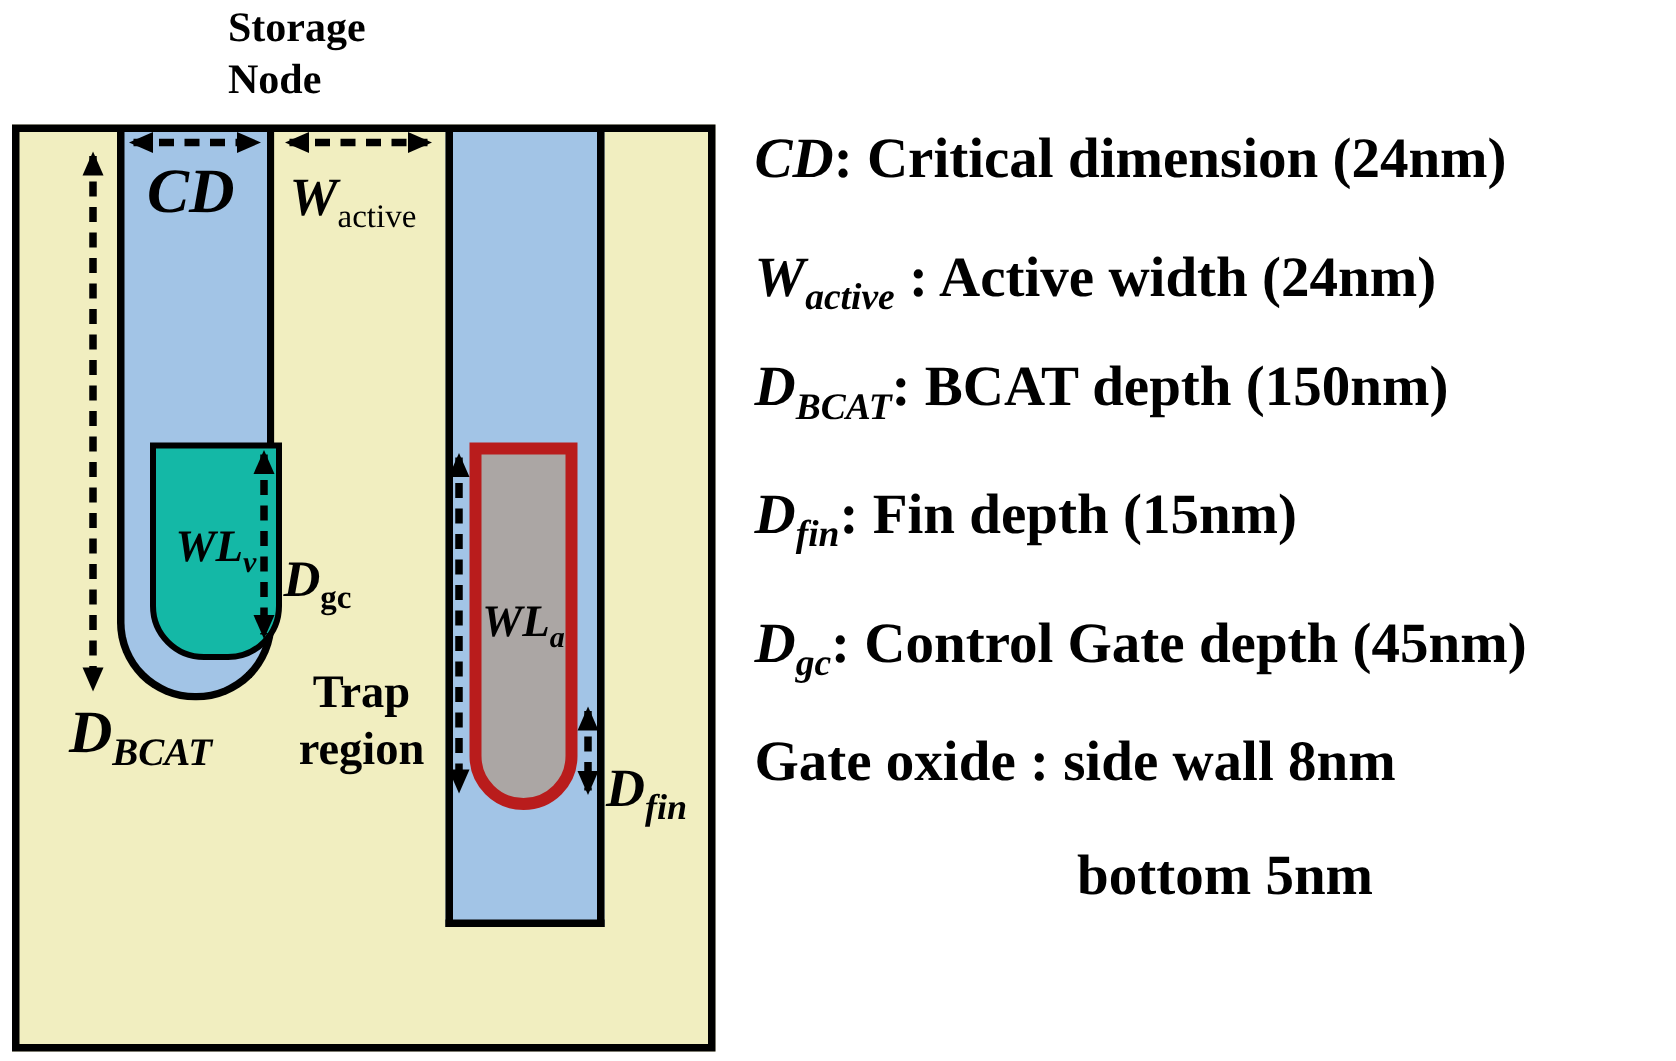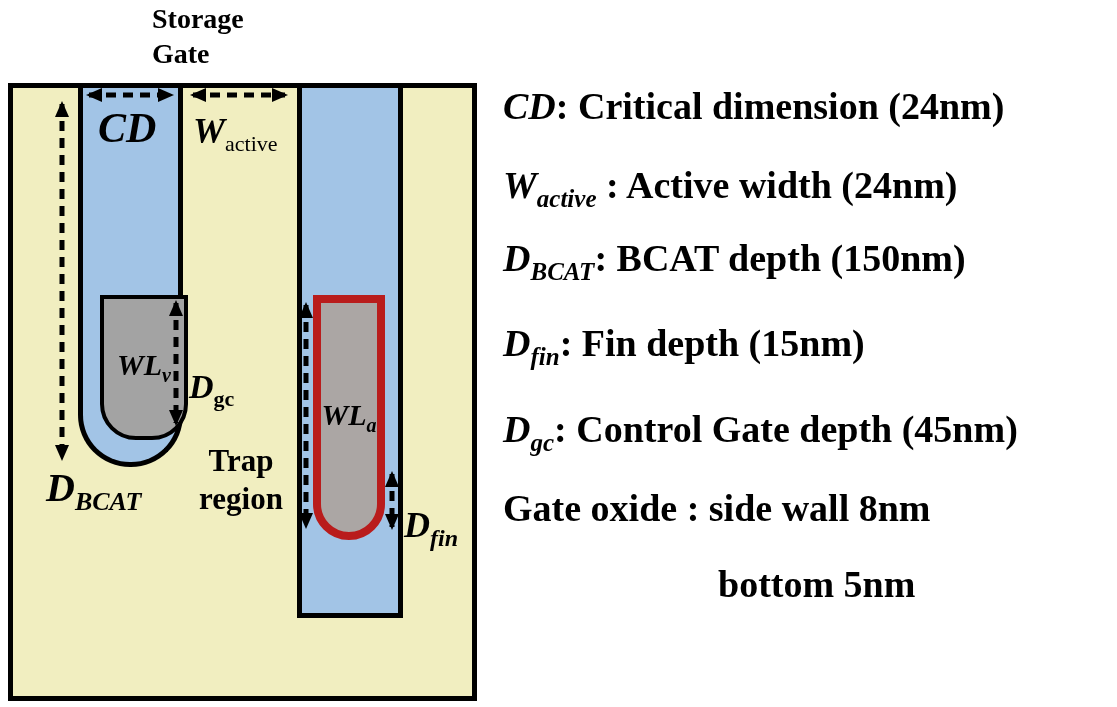"Gate" div { text: Gate -> Node }
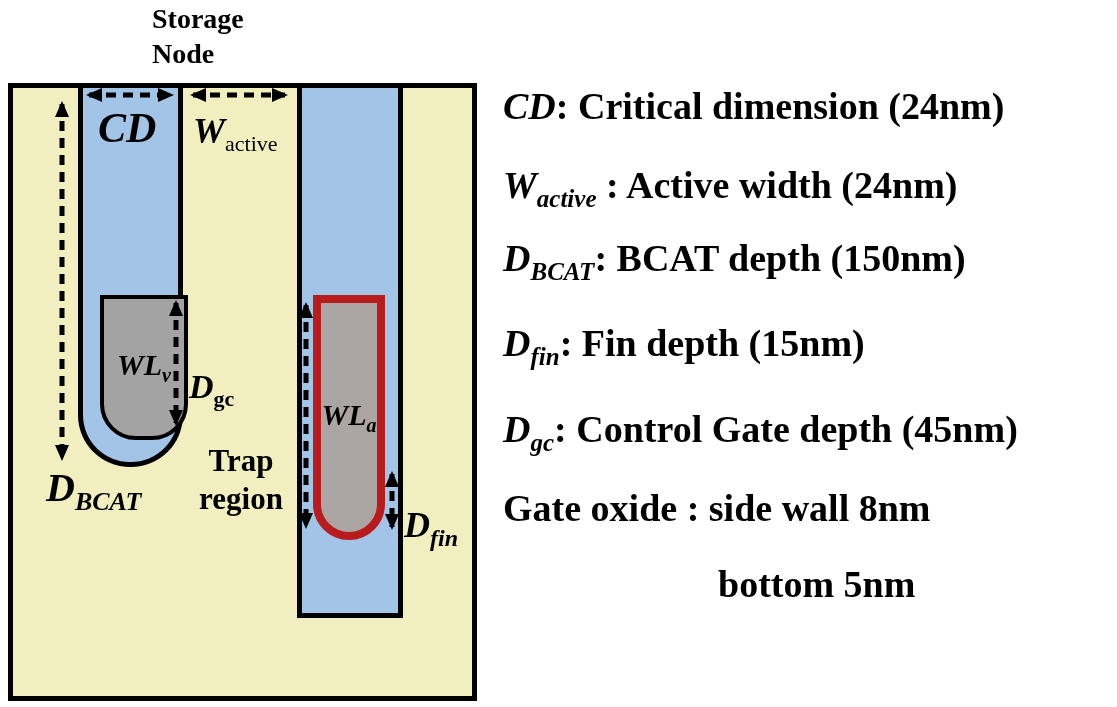"WLv" .wl-v { background: #a3a3a3 -> #14b8a6 }
